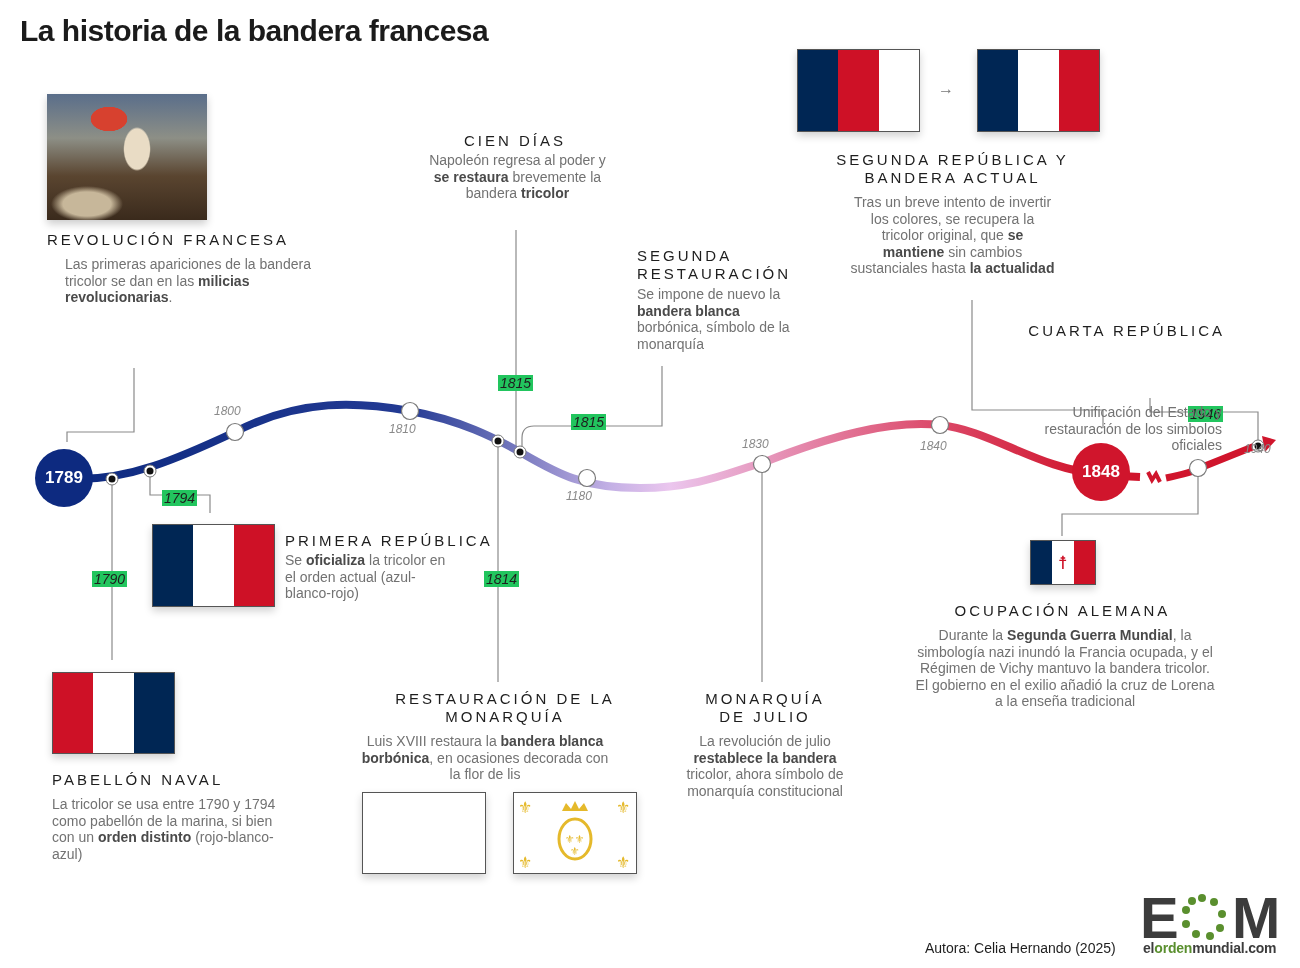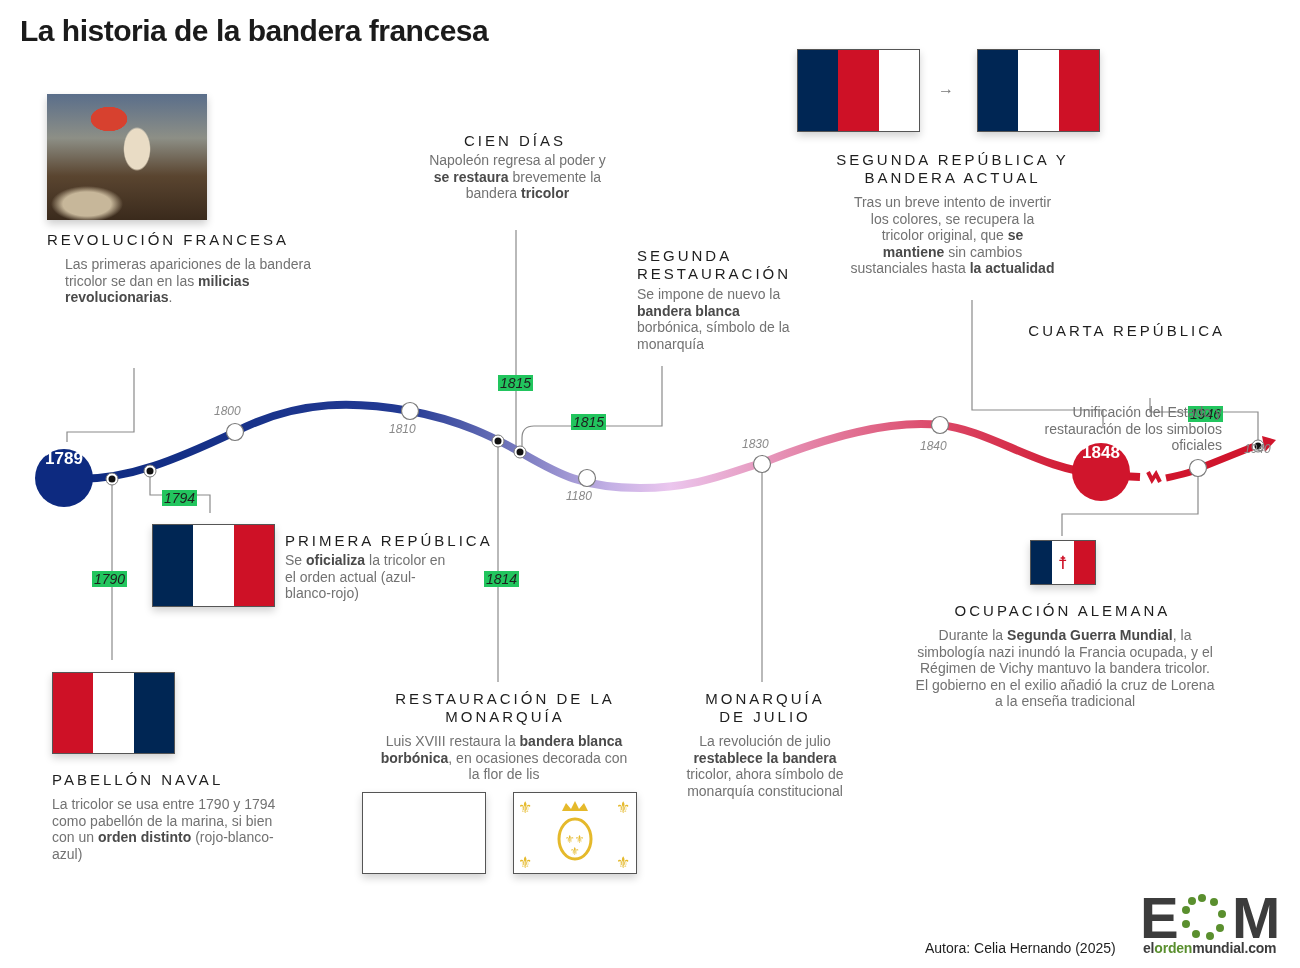"1789" .big-node { align-items: flex-start -> center }
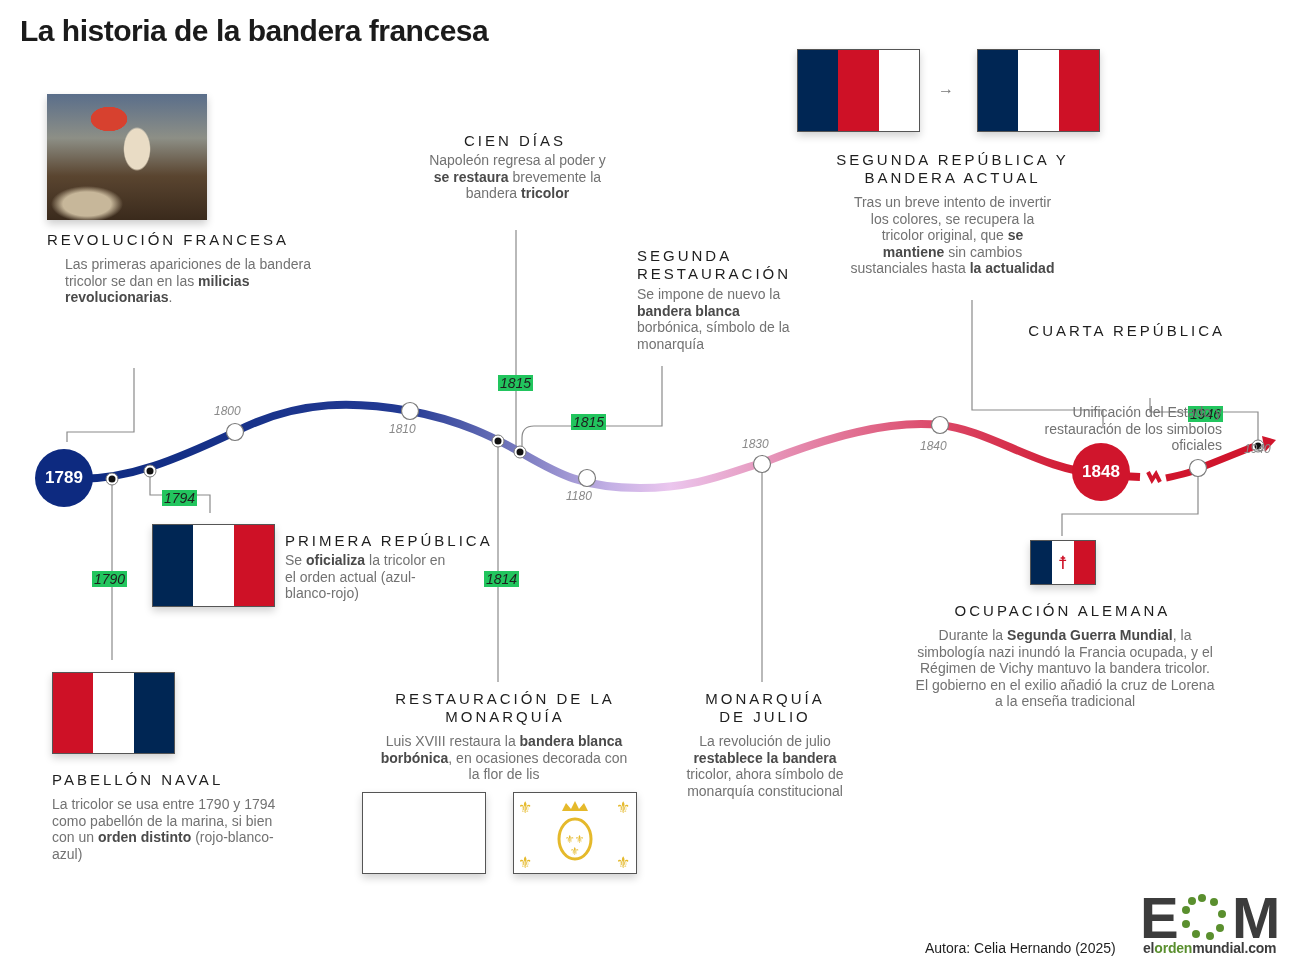"Luis XVIII restaura la bandera" div.event-desc { left: 379px -> 360px }
